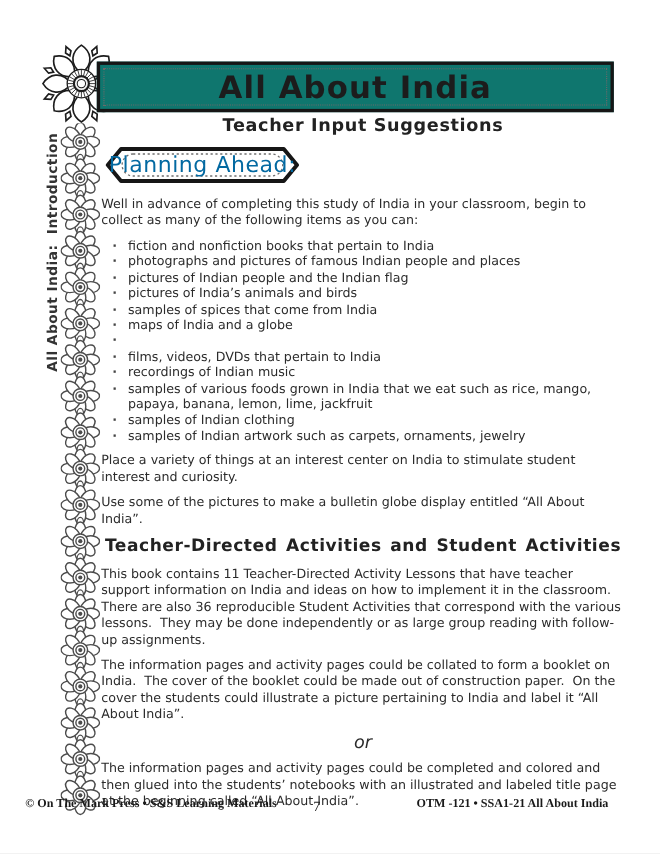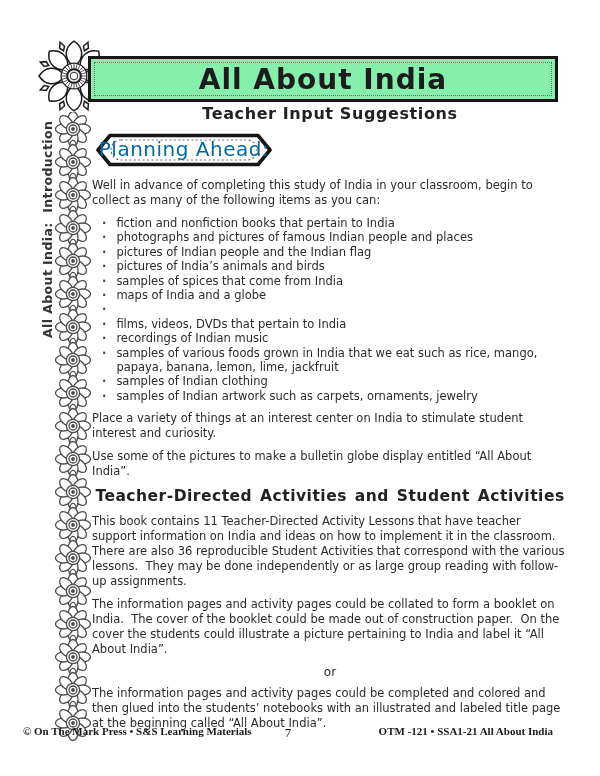"All About India" .banner { background: #86efac -> #0f766e }
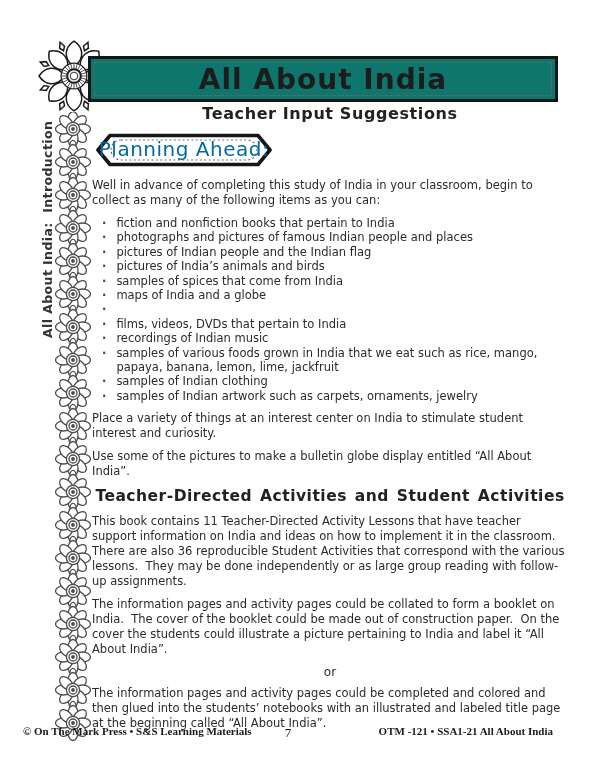"or" .or-divider { font-size: 12px -> 16px; font-style: none -> italic }
